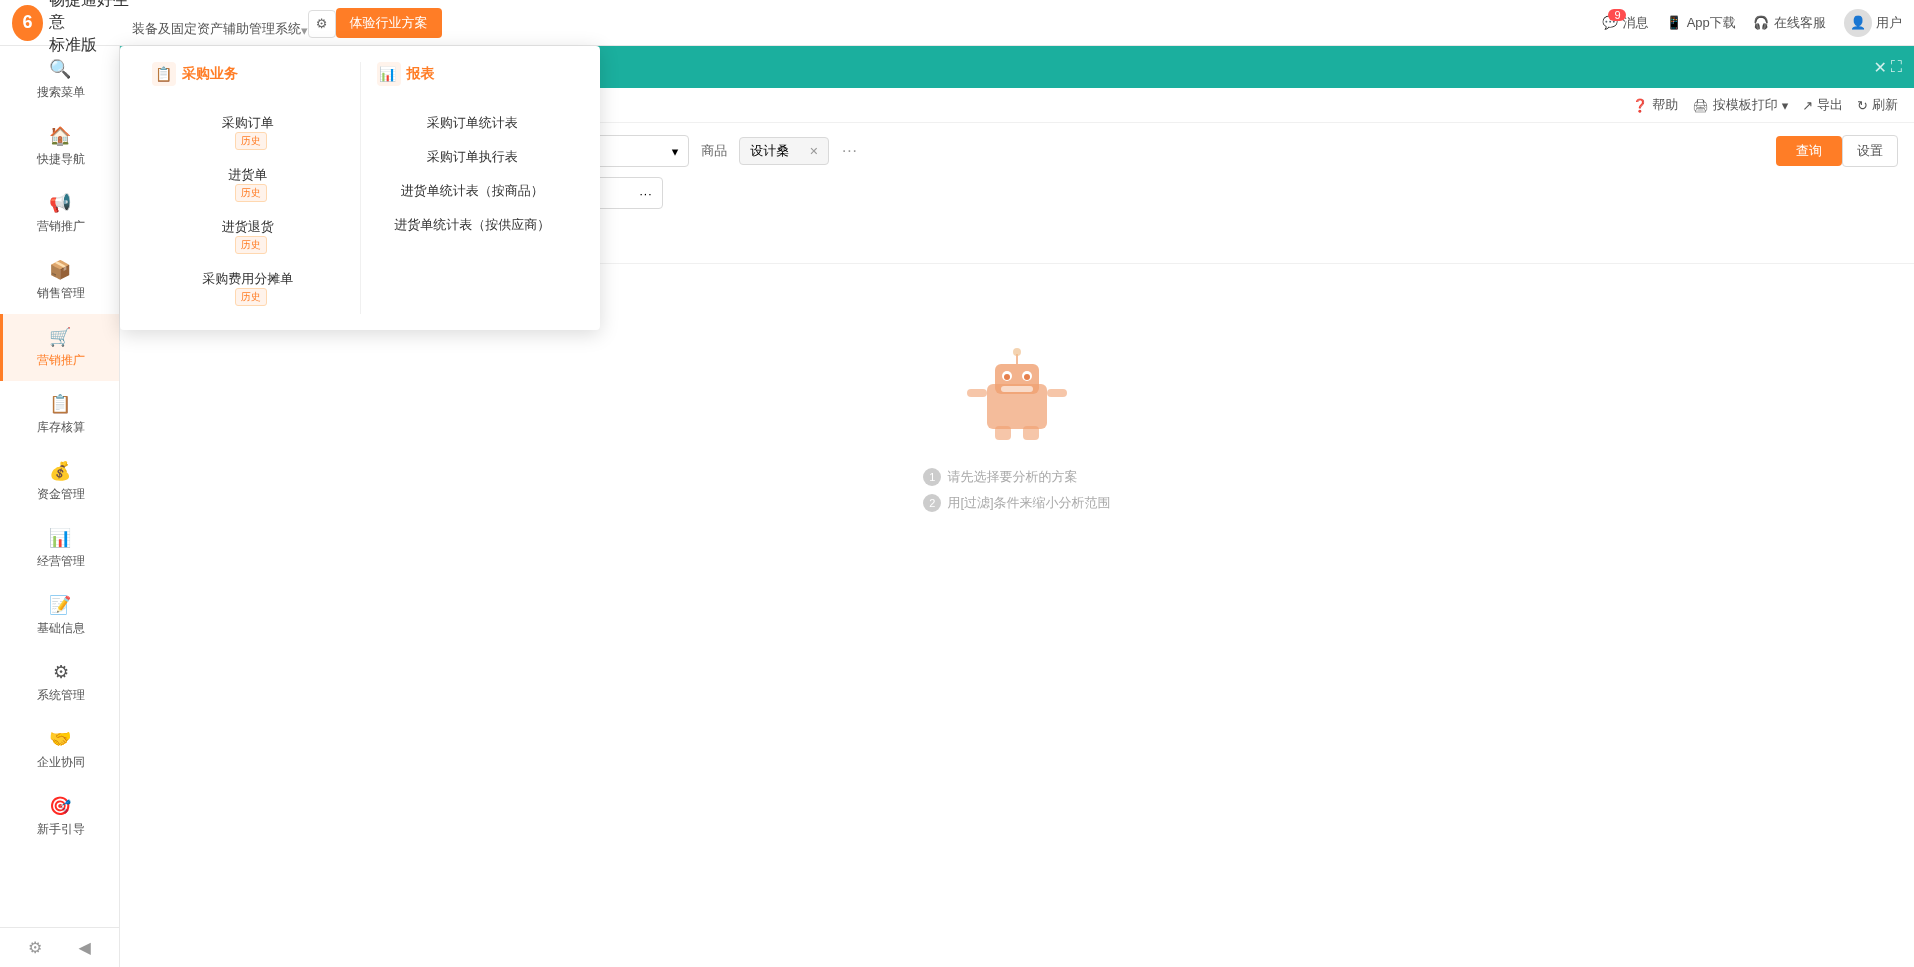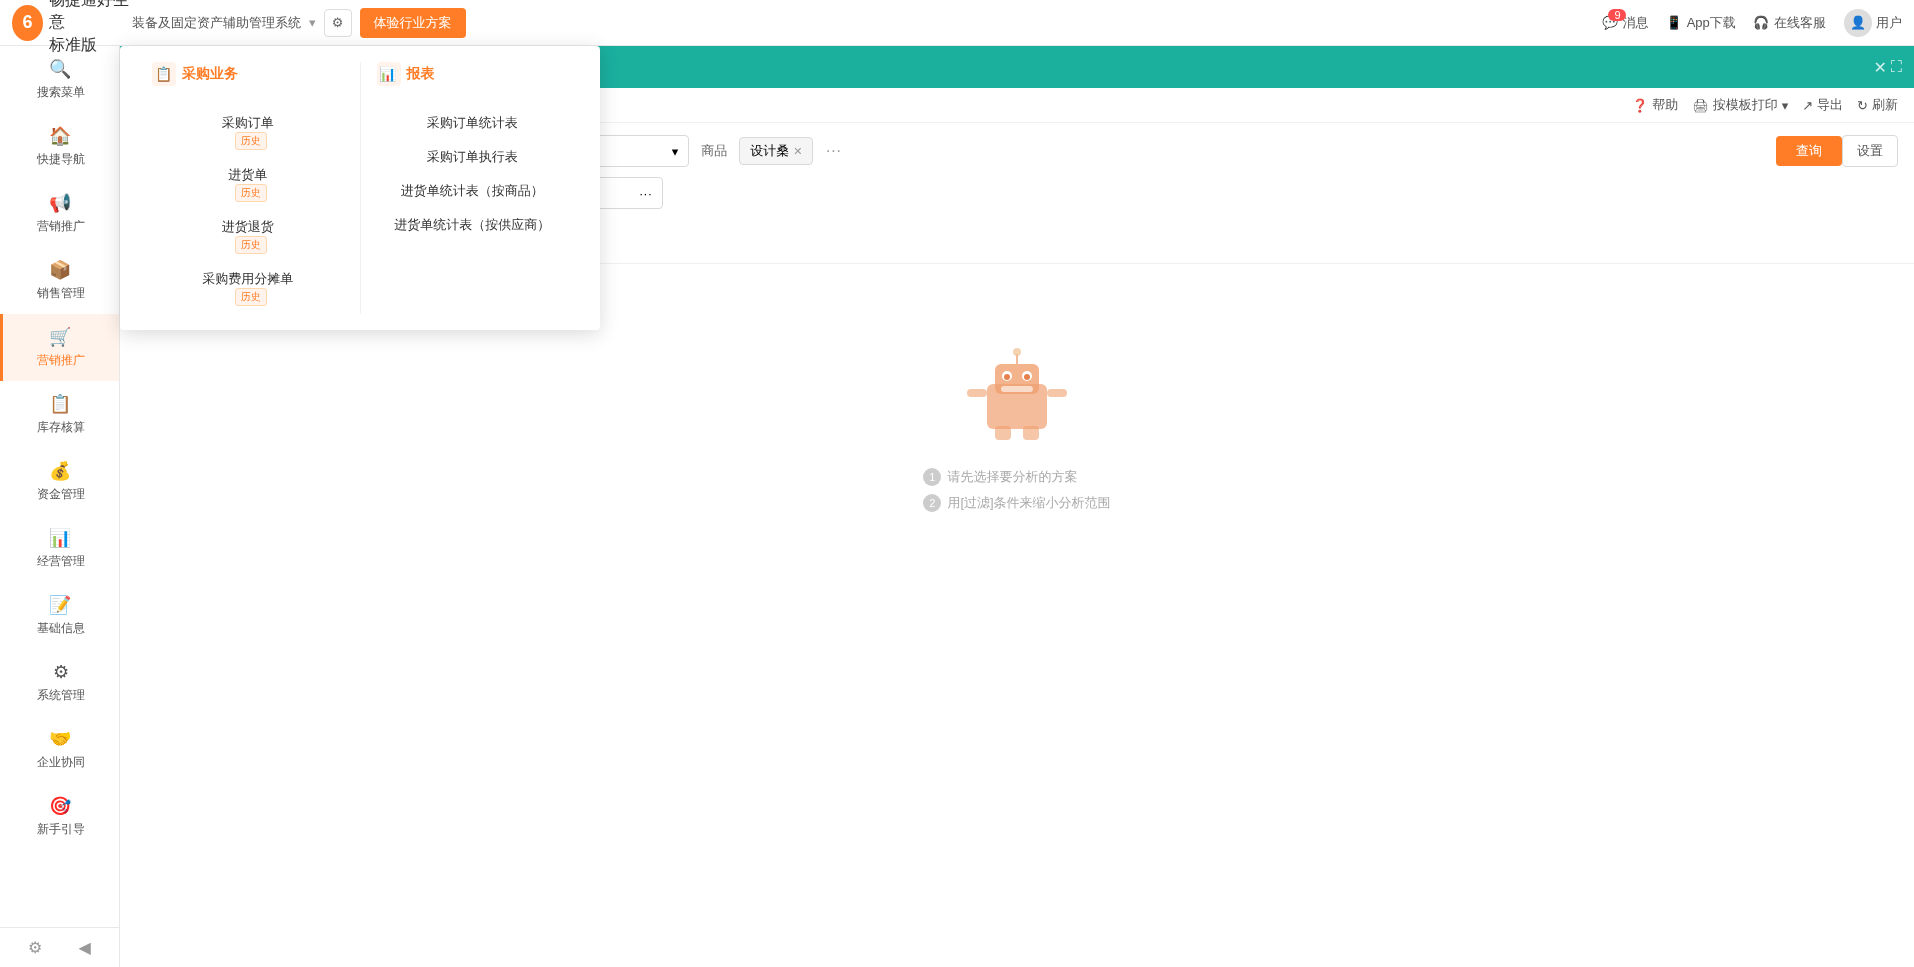"装备及固定资产辅助管理系统" .top-system-name { align-items: center -> flex-end; gap: 8px -> none }
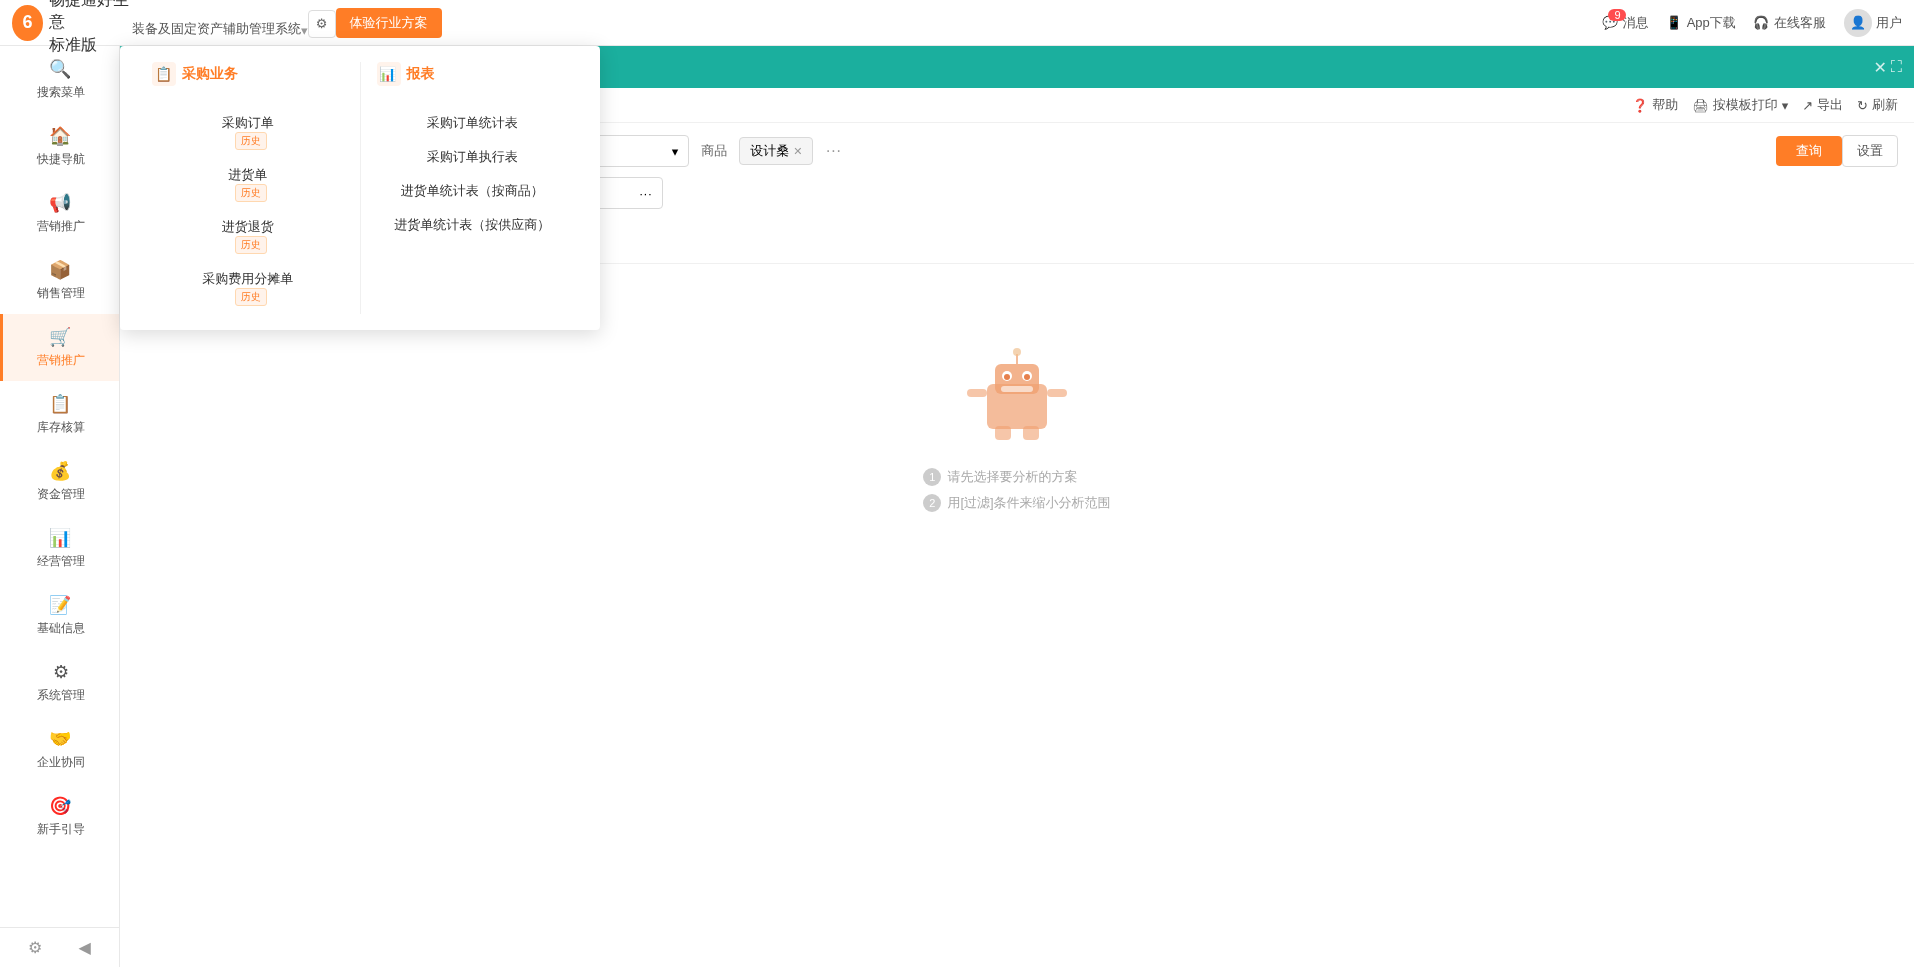"设计桑" .filter-tag { gap: 4px -> 20px }
